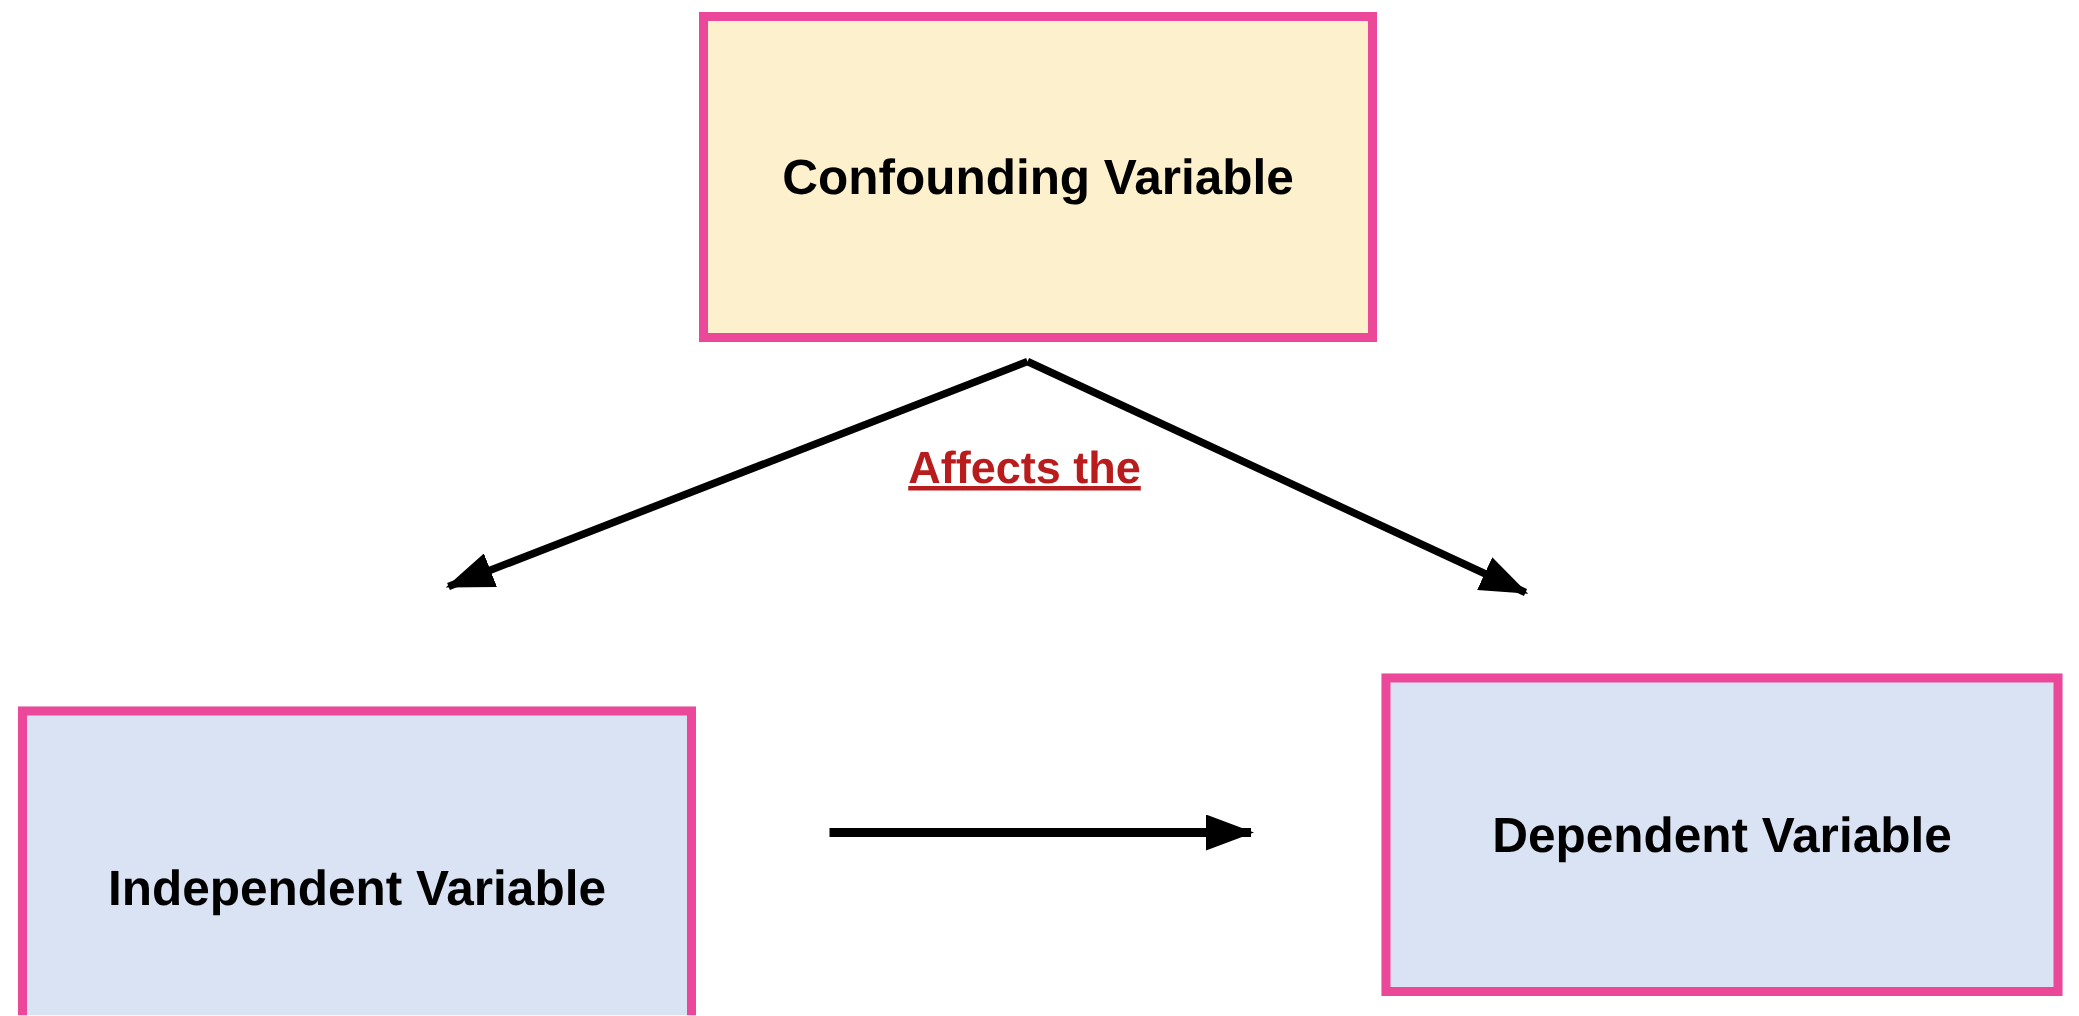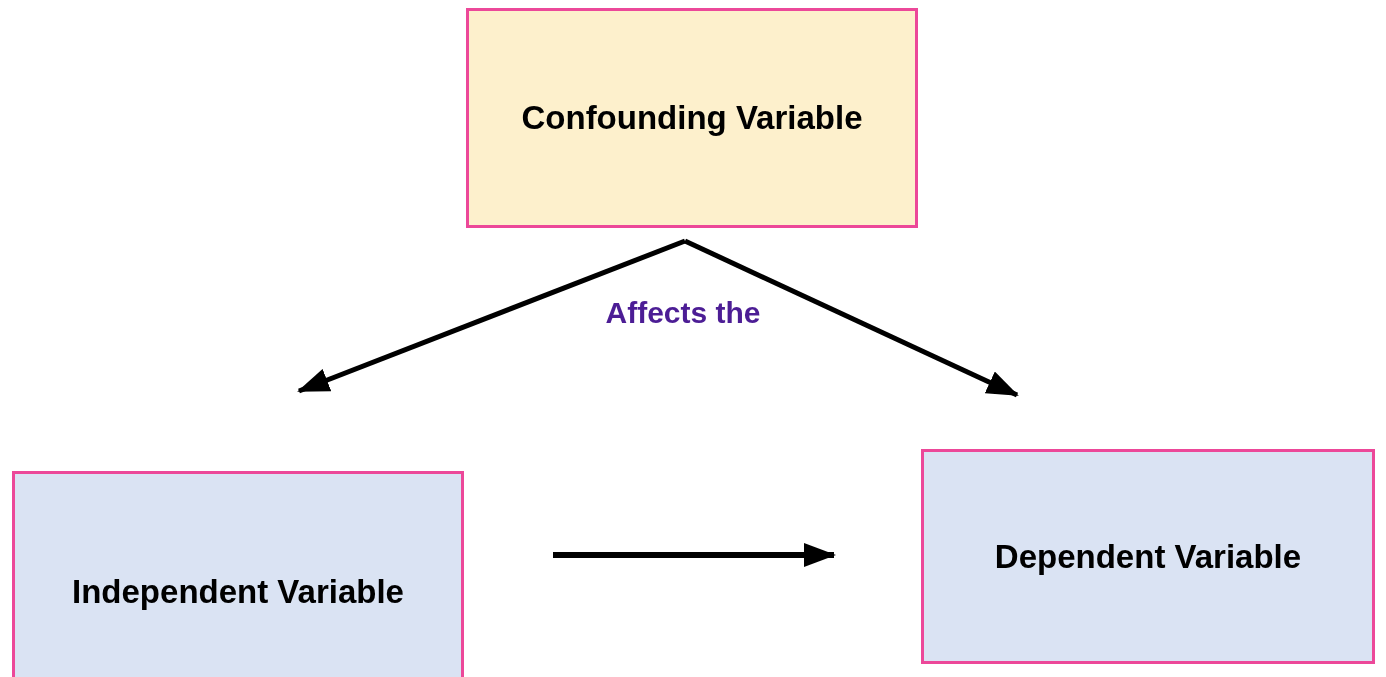"Confounding Variable" .node { border: 3px solid #ec4899 -> 6px solid #ec4899 }
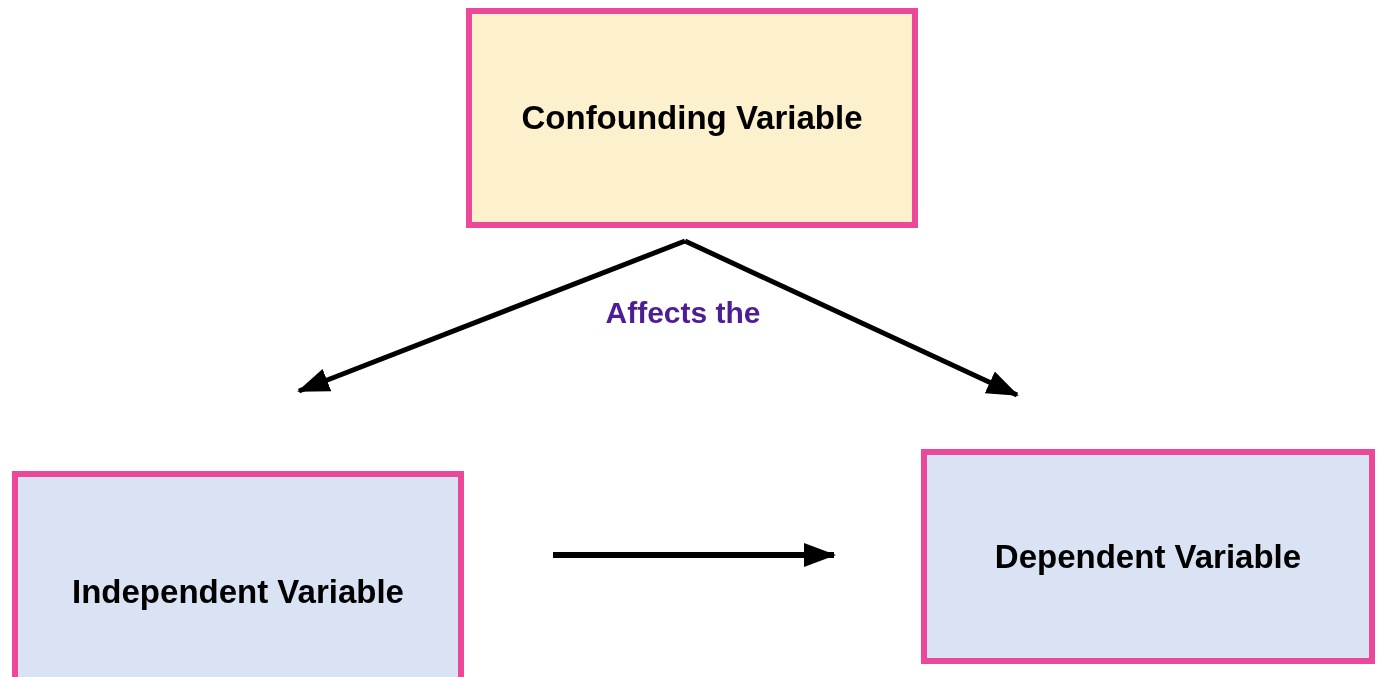"Affects the" div.annotation { color: #4c1d95 -> #b91c1c; text-decoration: none -> underline }
